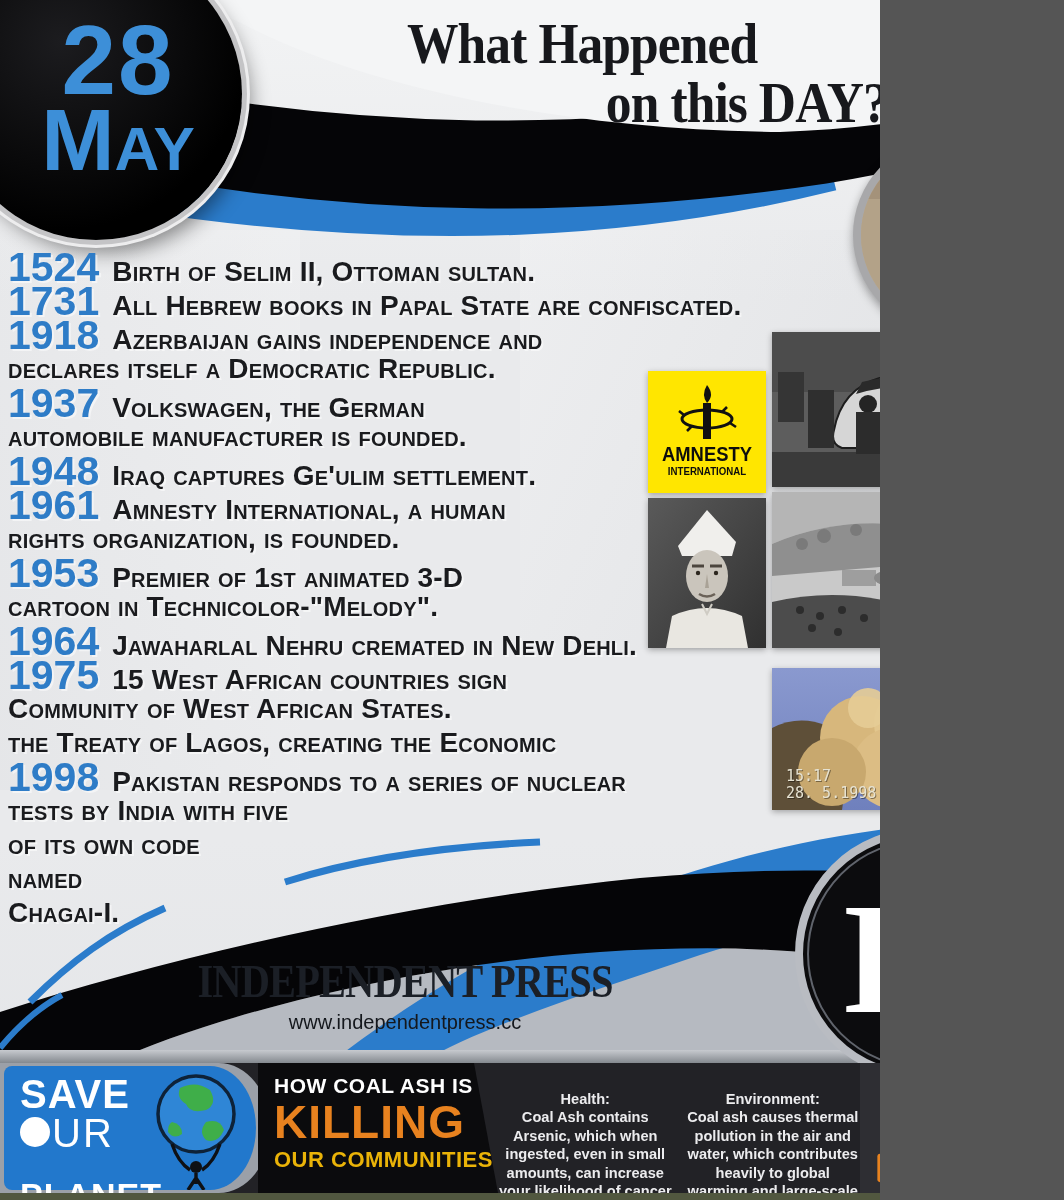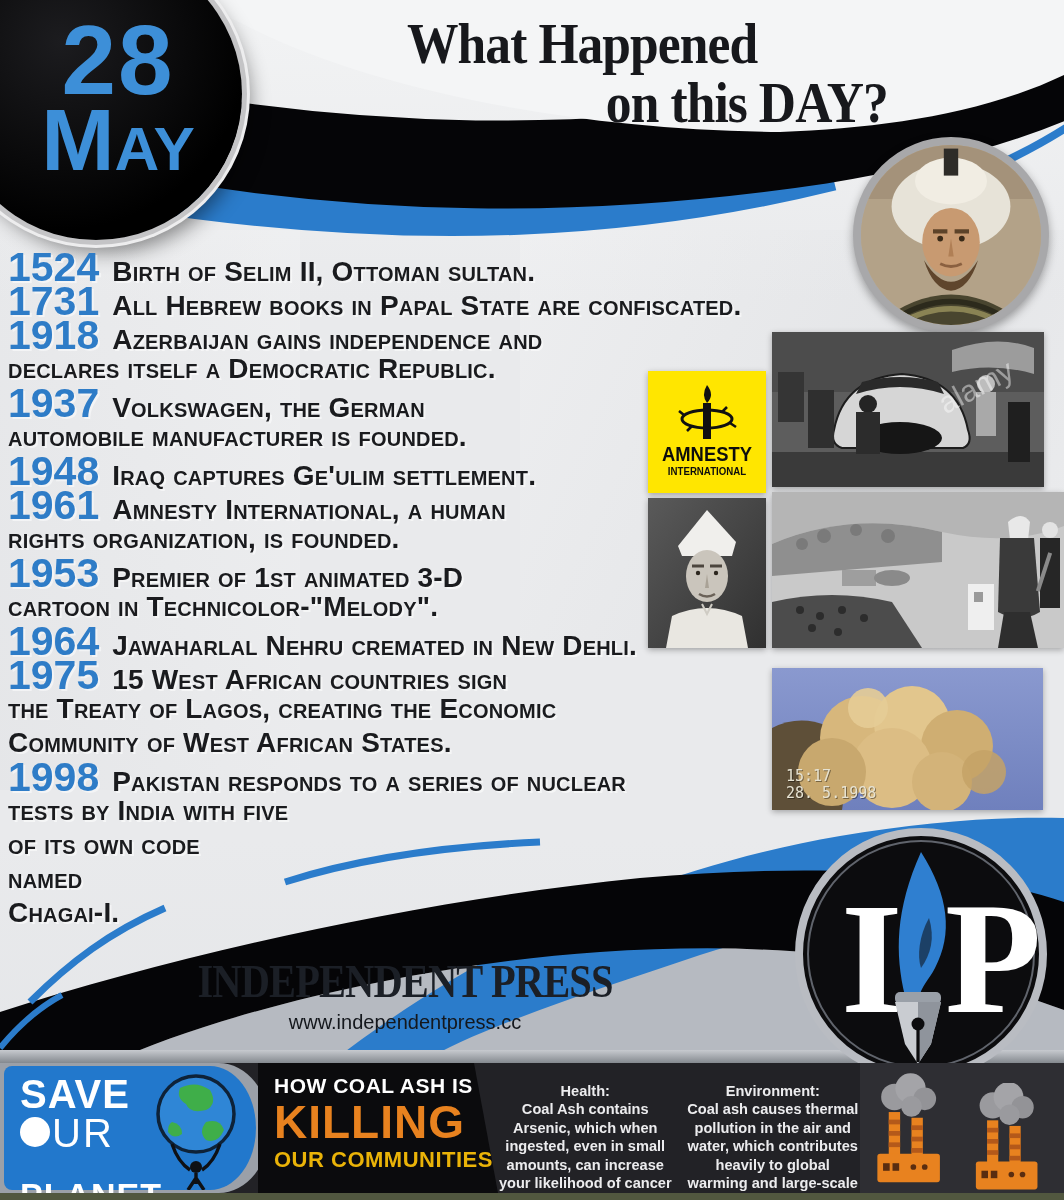"28" #page { width: 1064px -> 880px }
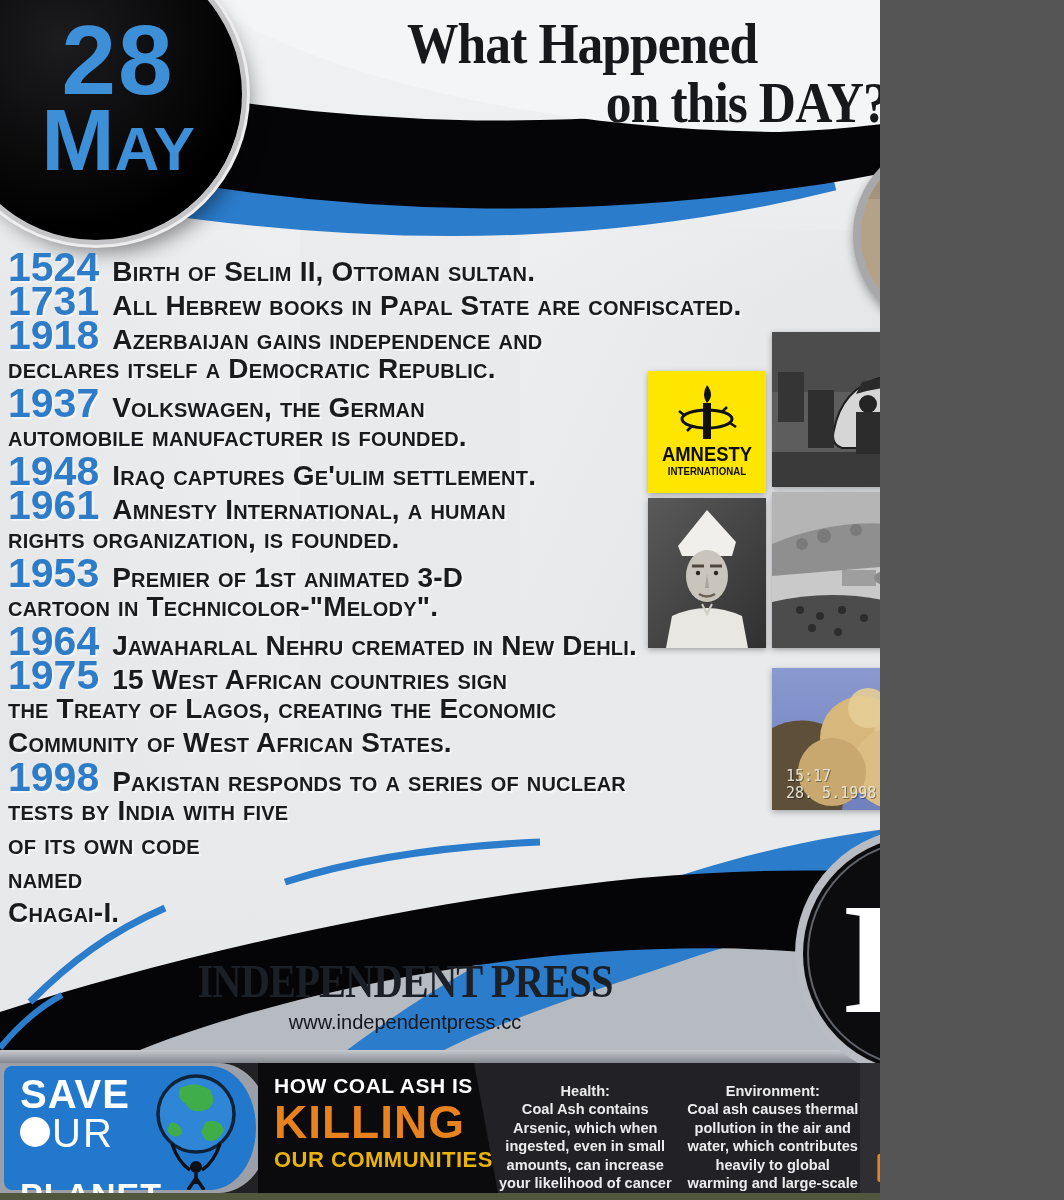"the Treaty of Lagos, creating" div.ln { order: before "Community of West African States." -> after "Community of West African States." }
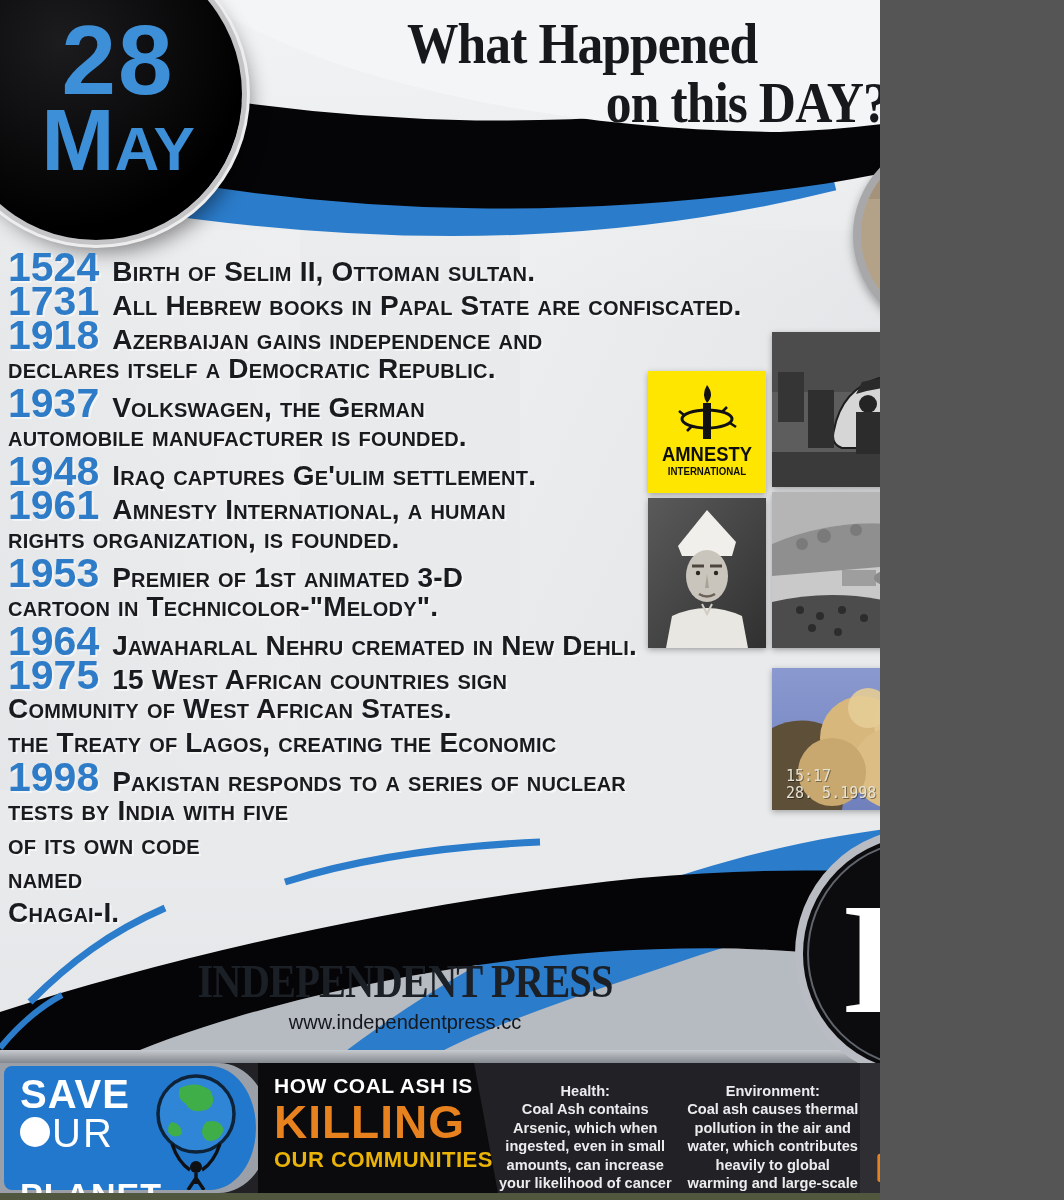"Health:" .info { top: 0 -> 8px }
